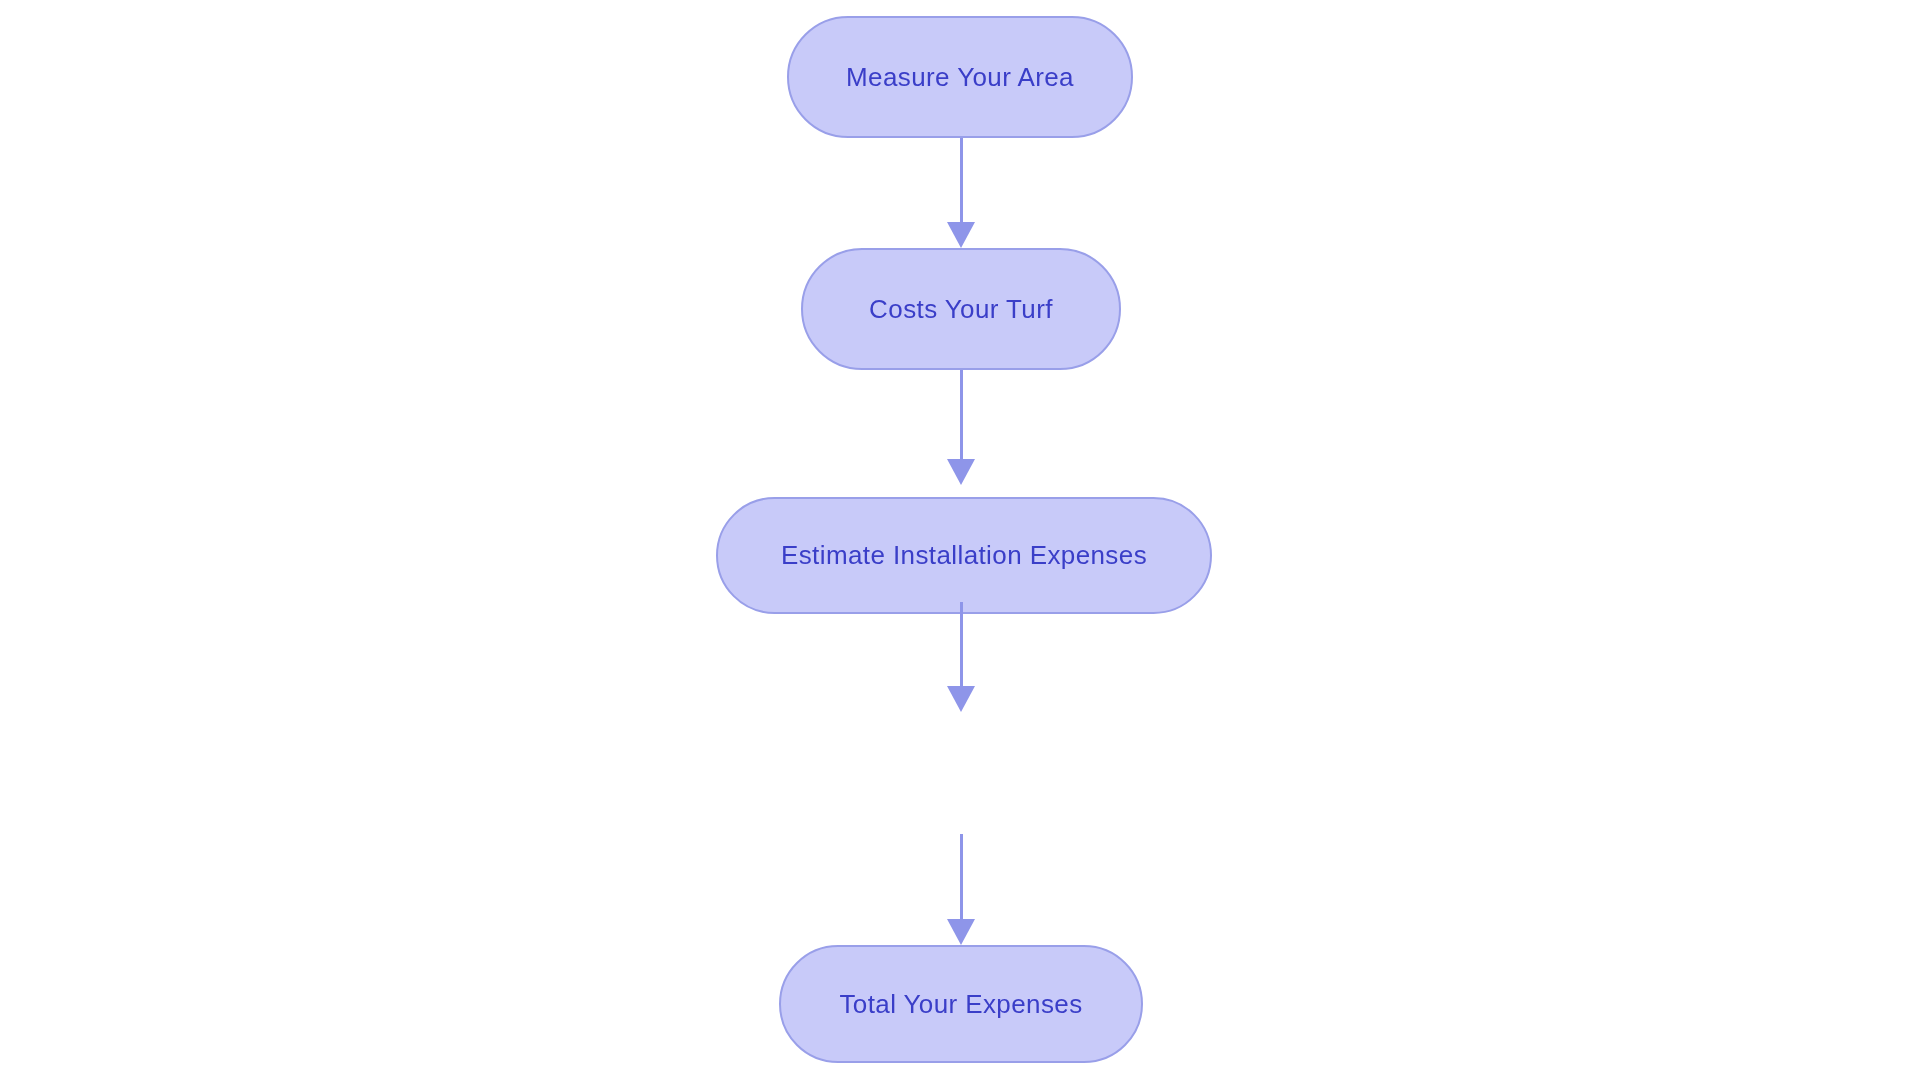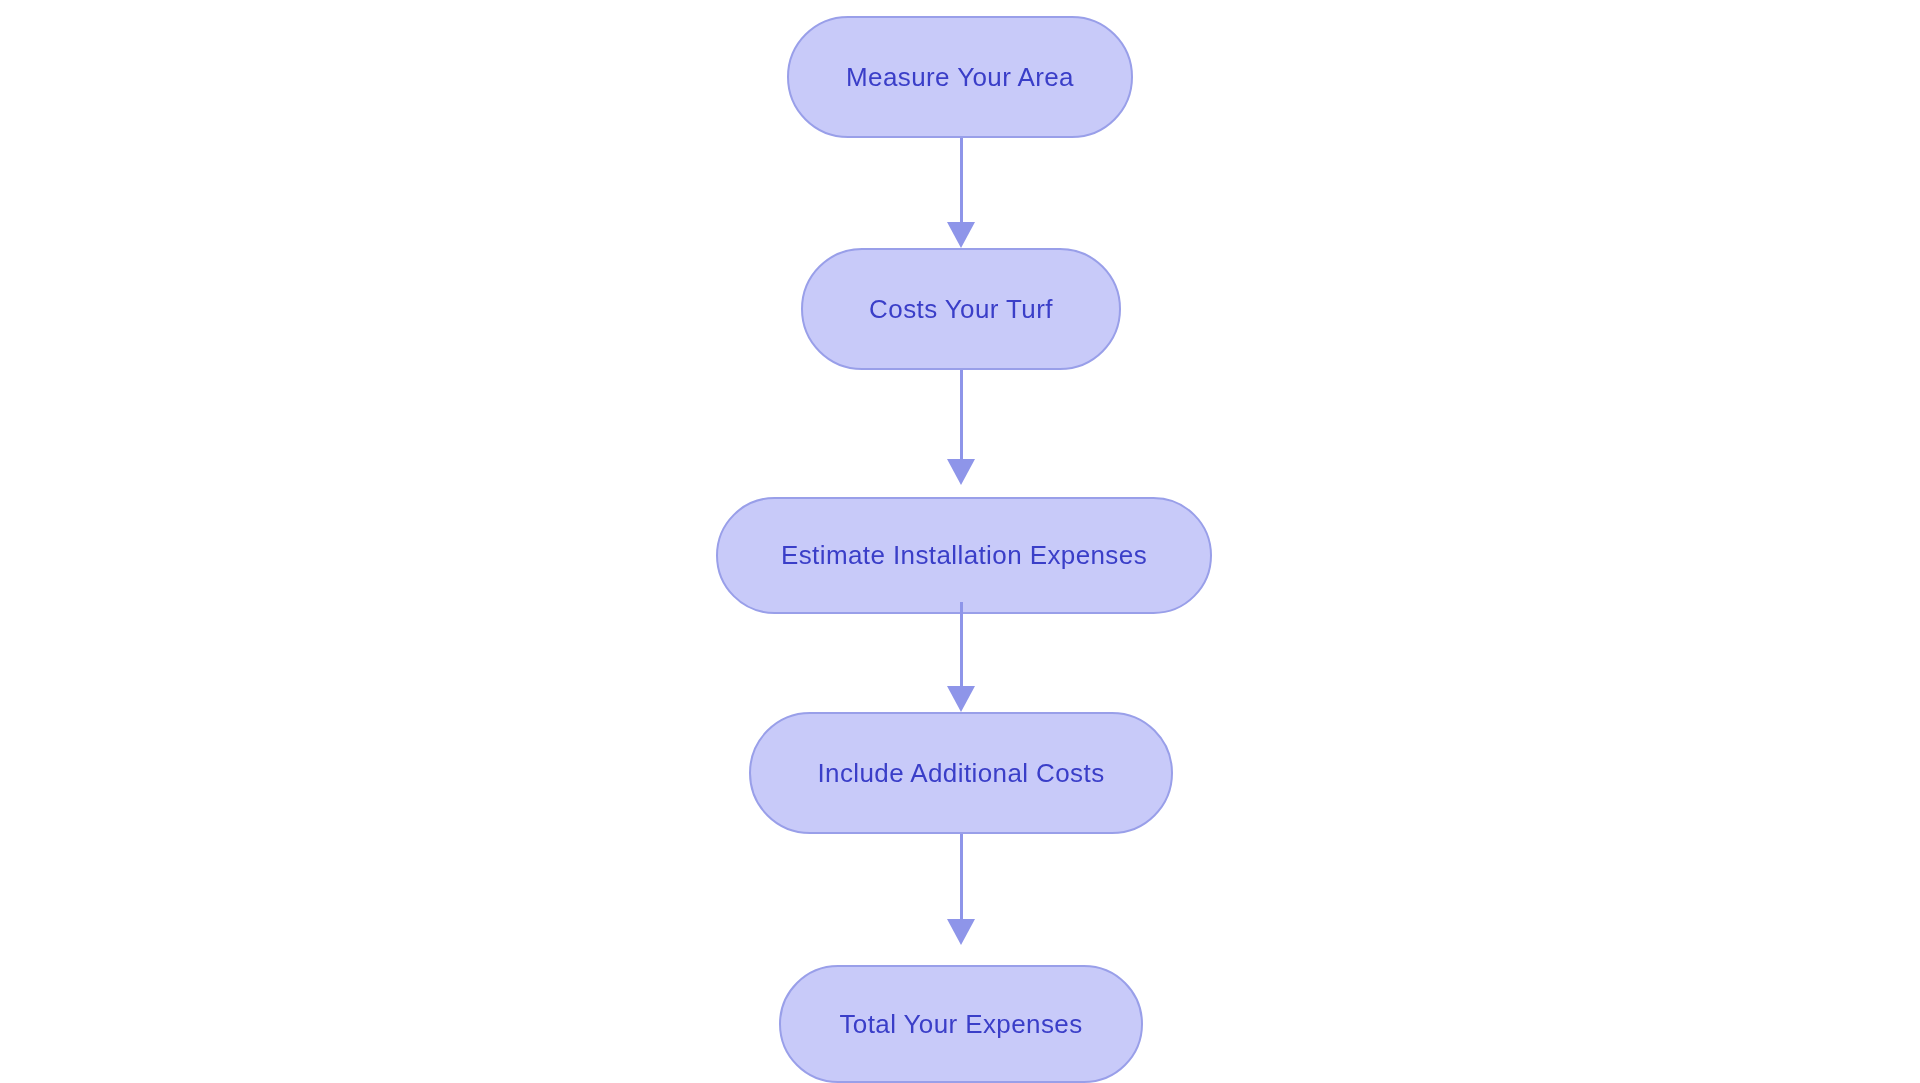"Include Additional Costs" div.node { html: <div> <span>Include Additional Costs</span> </div> -> none }
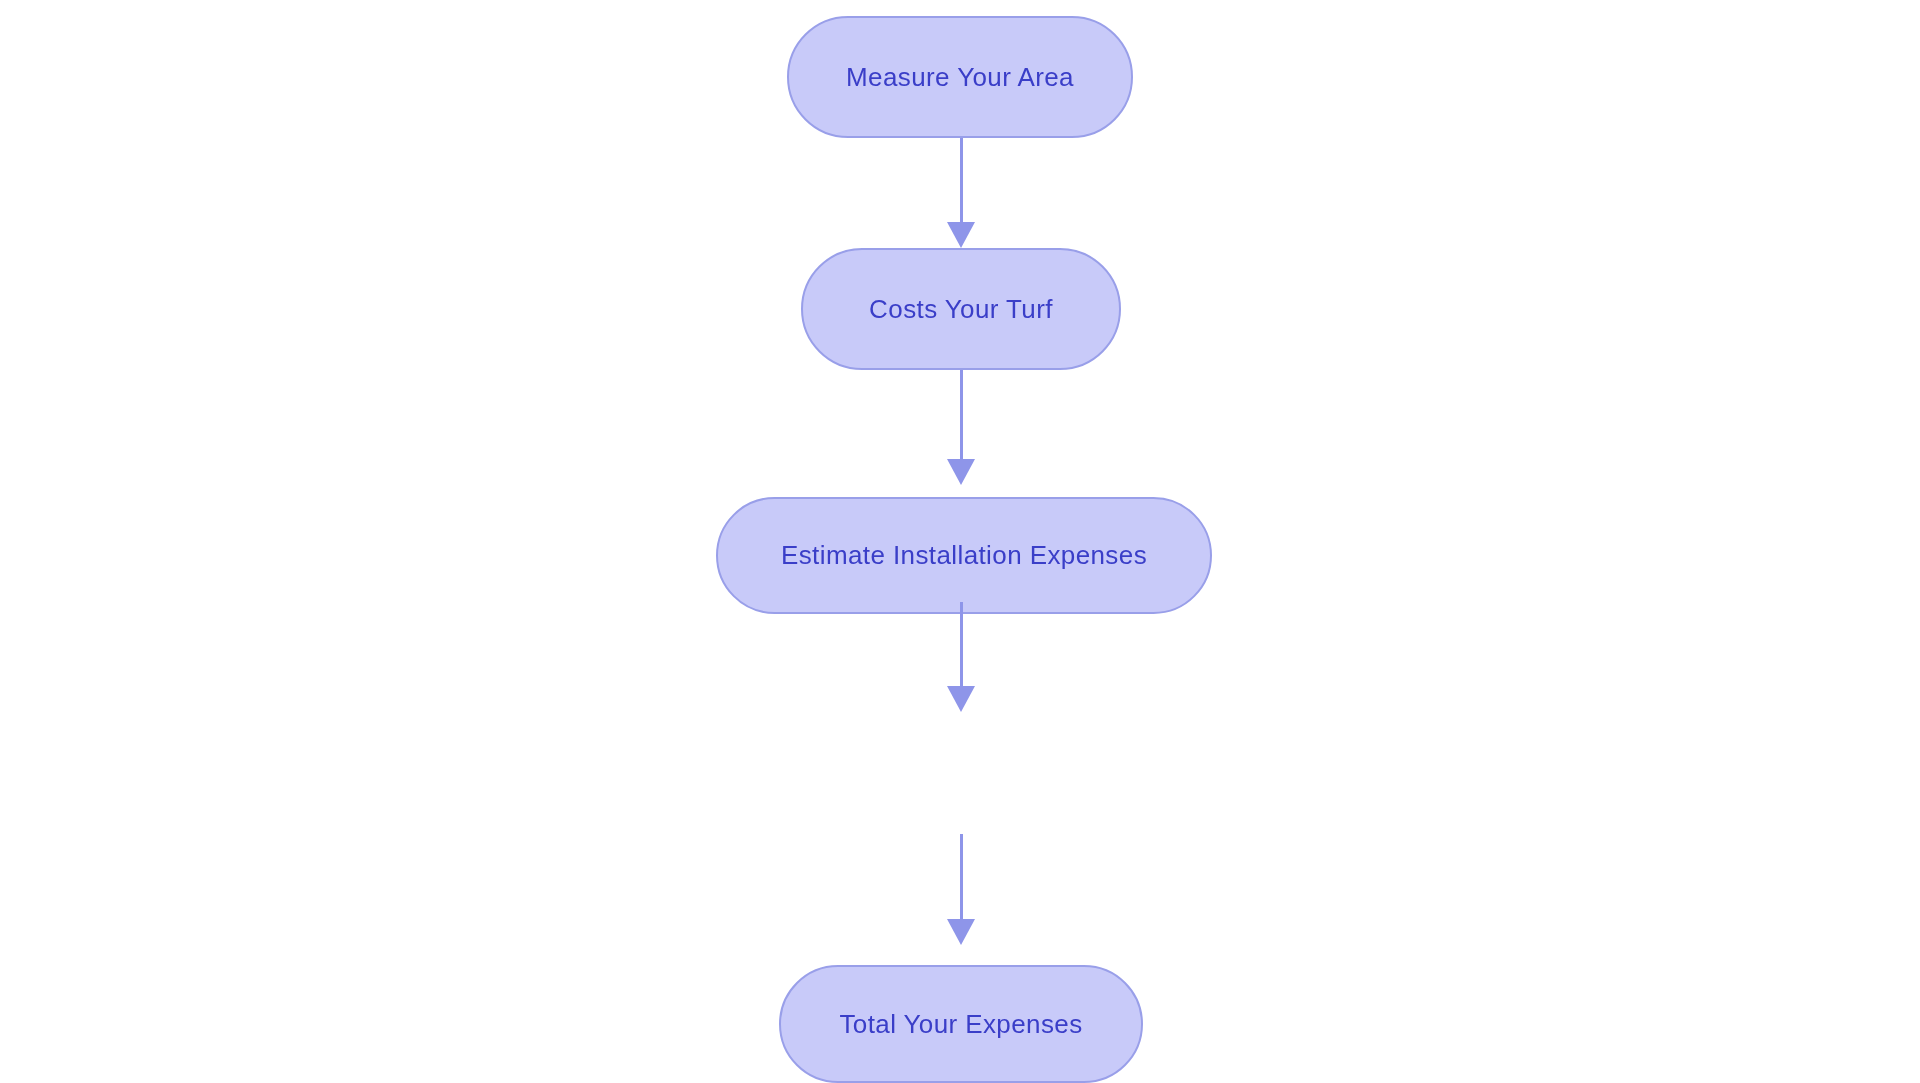"Total Your Expenses" div.node { margin-top: 20px -> none }
